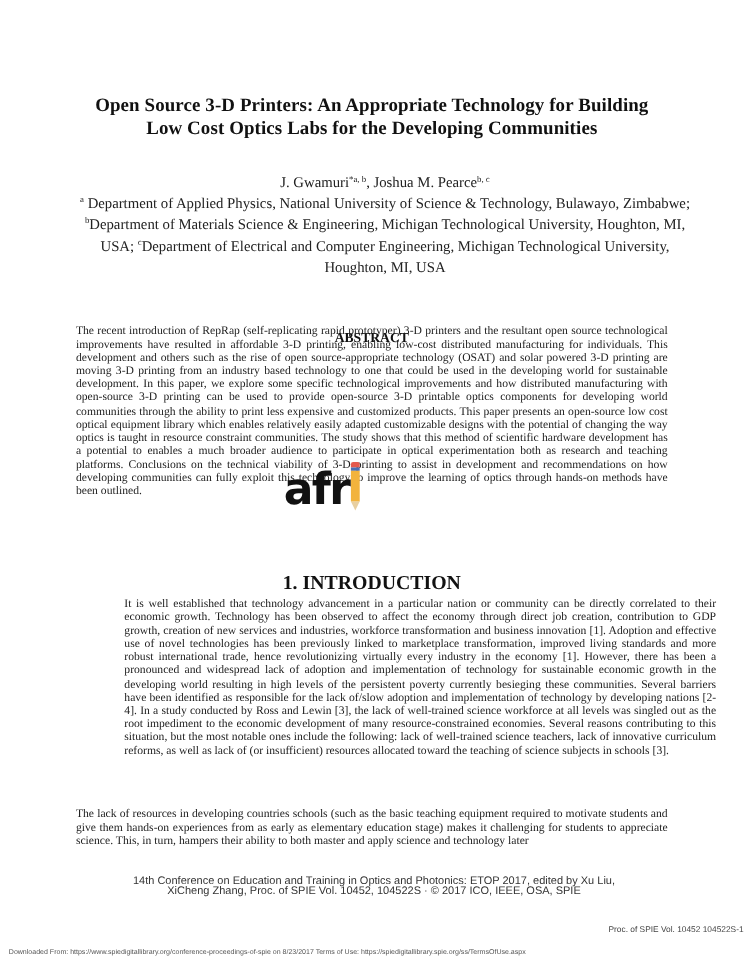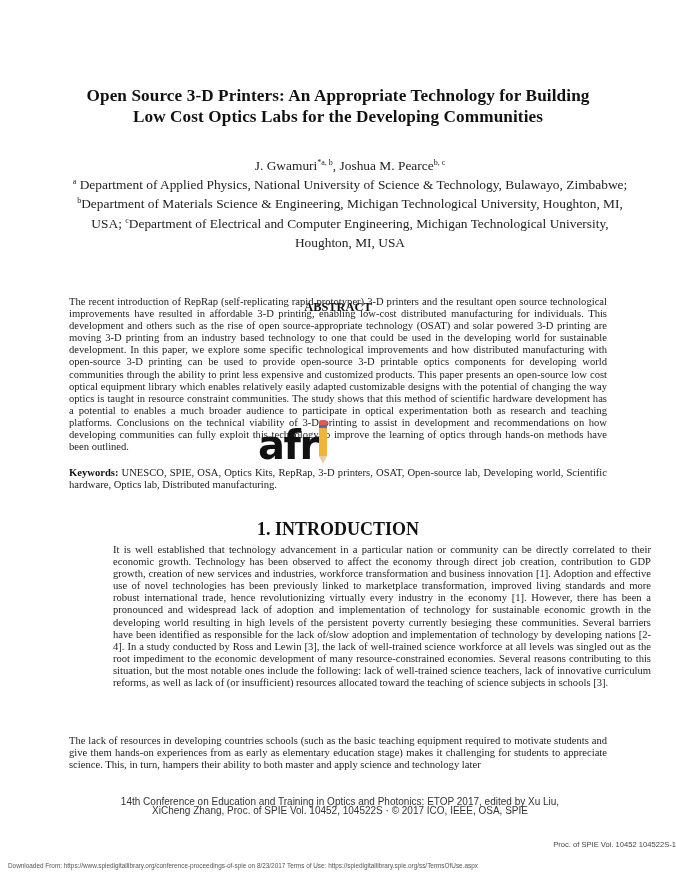"Keywords: UNESCO, SPIE, OSA, Optics" div.para { html: <div> <b>Keywords:</b><span> UNESCO, SPIE, OSA, Optics Kits, RepRap, 3-D printers, OSAT, Open-source lab, Developing world, Scientific hardware, Optics lab, Distributed manufacturing.</span> </div> -> none }
